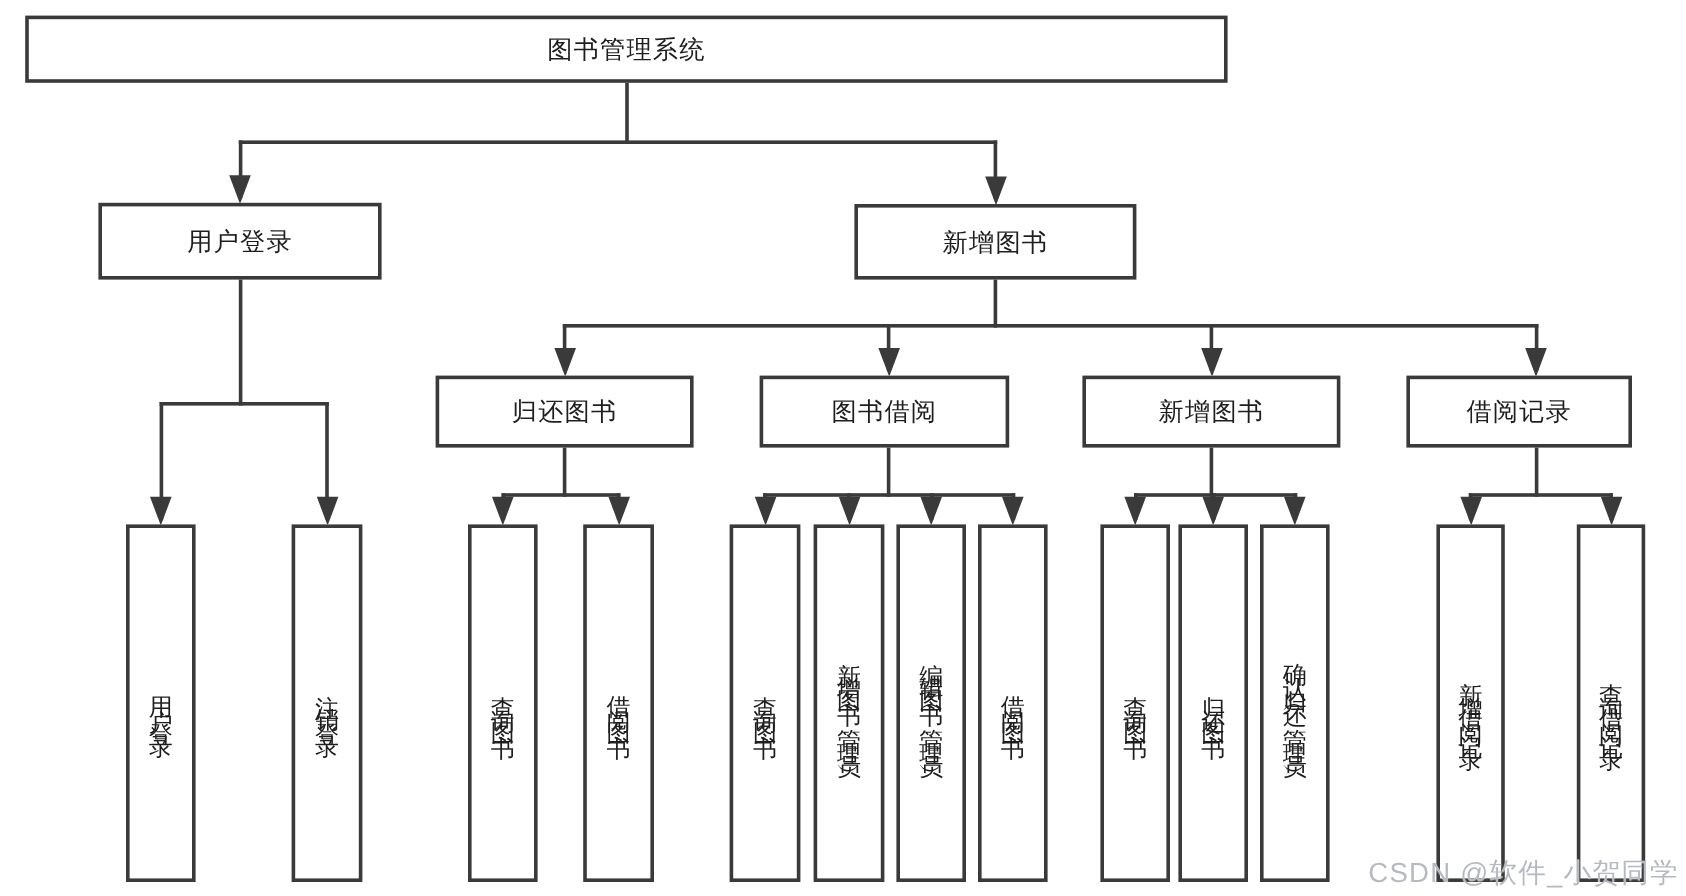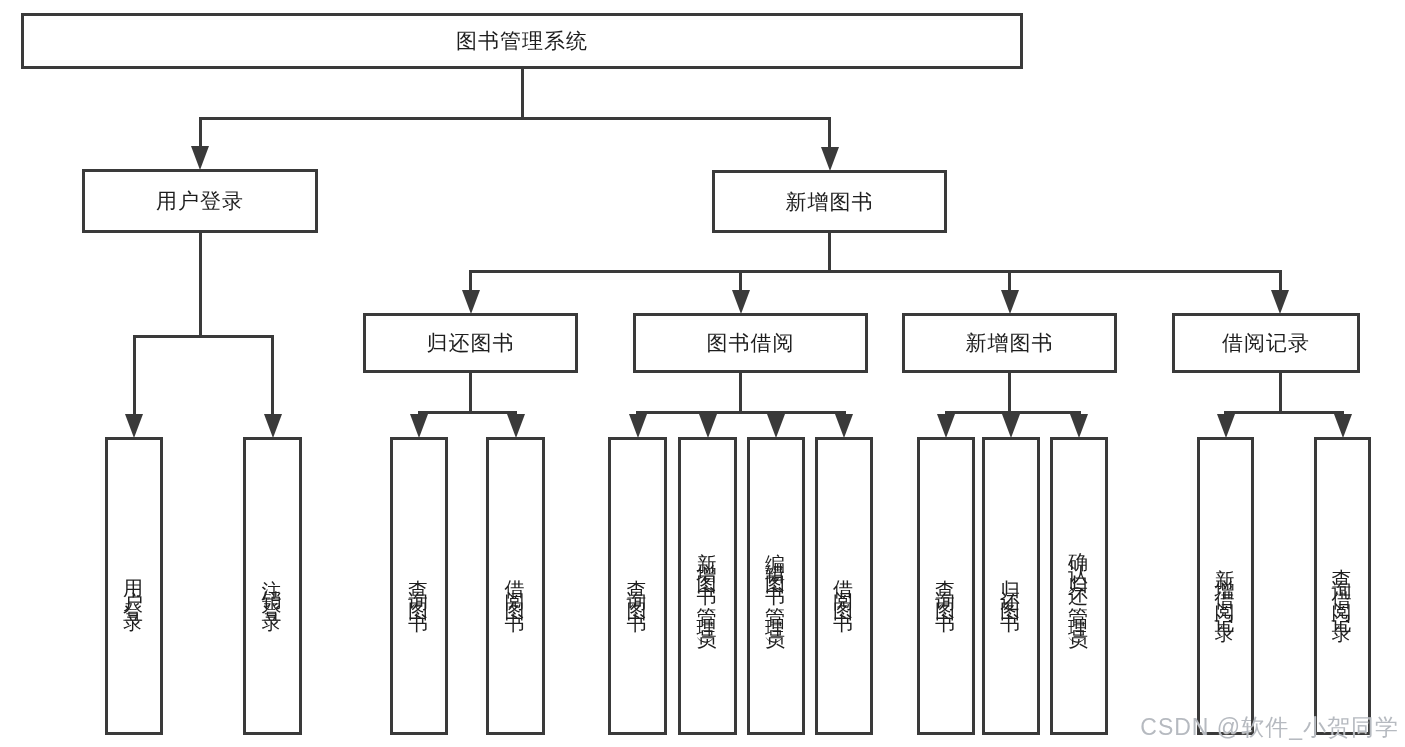"图书借阅" div.node { width: 235px -> 208px }
